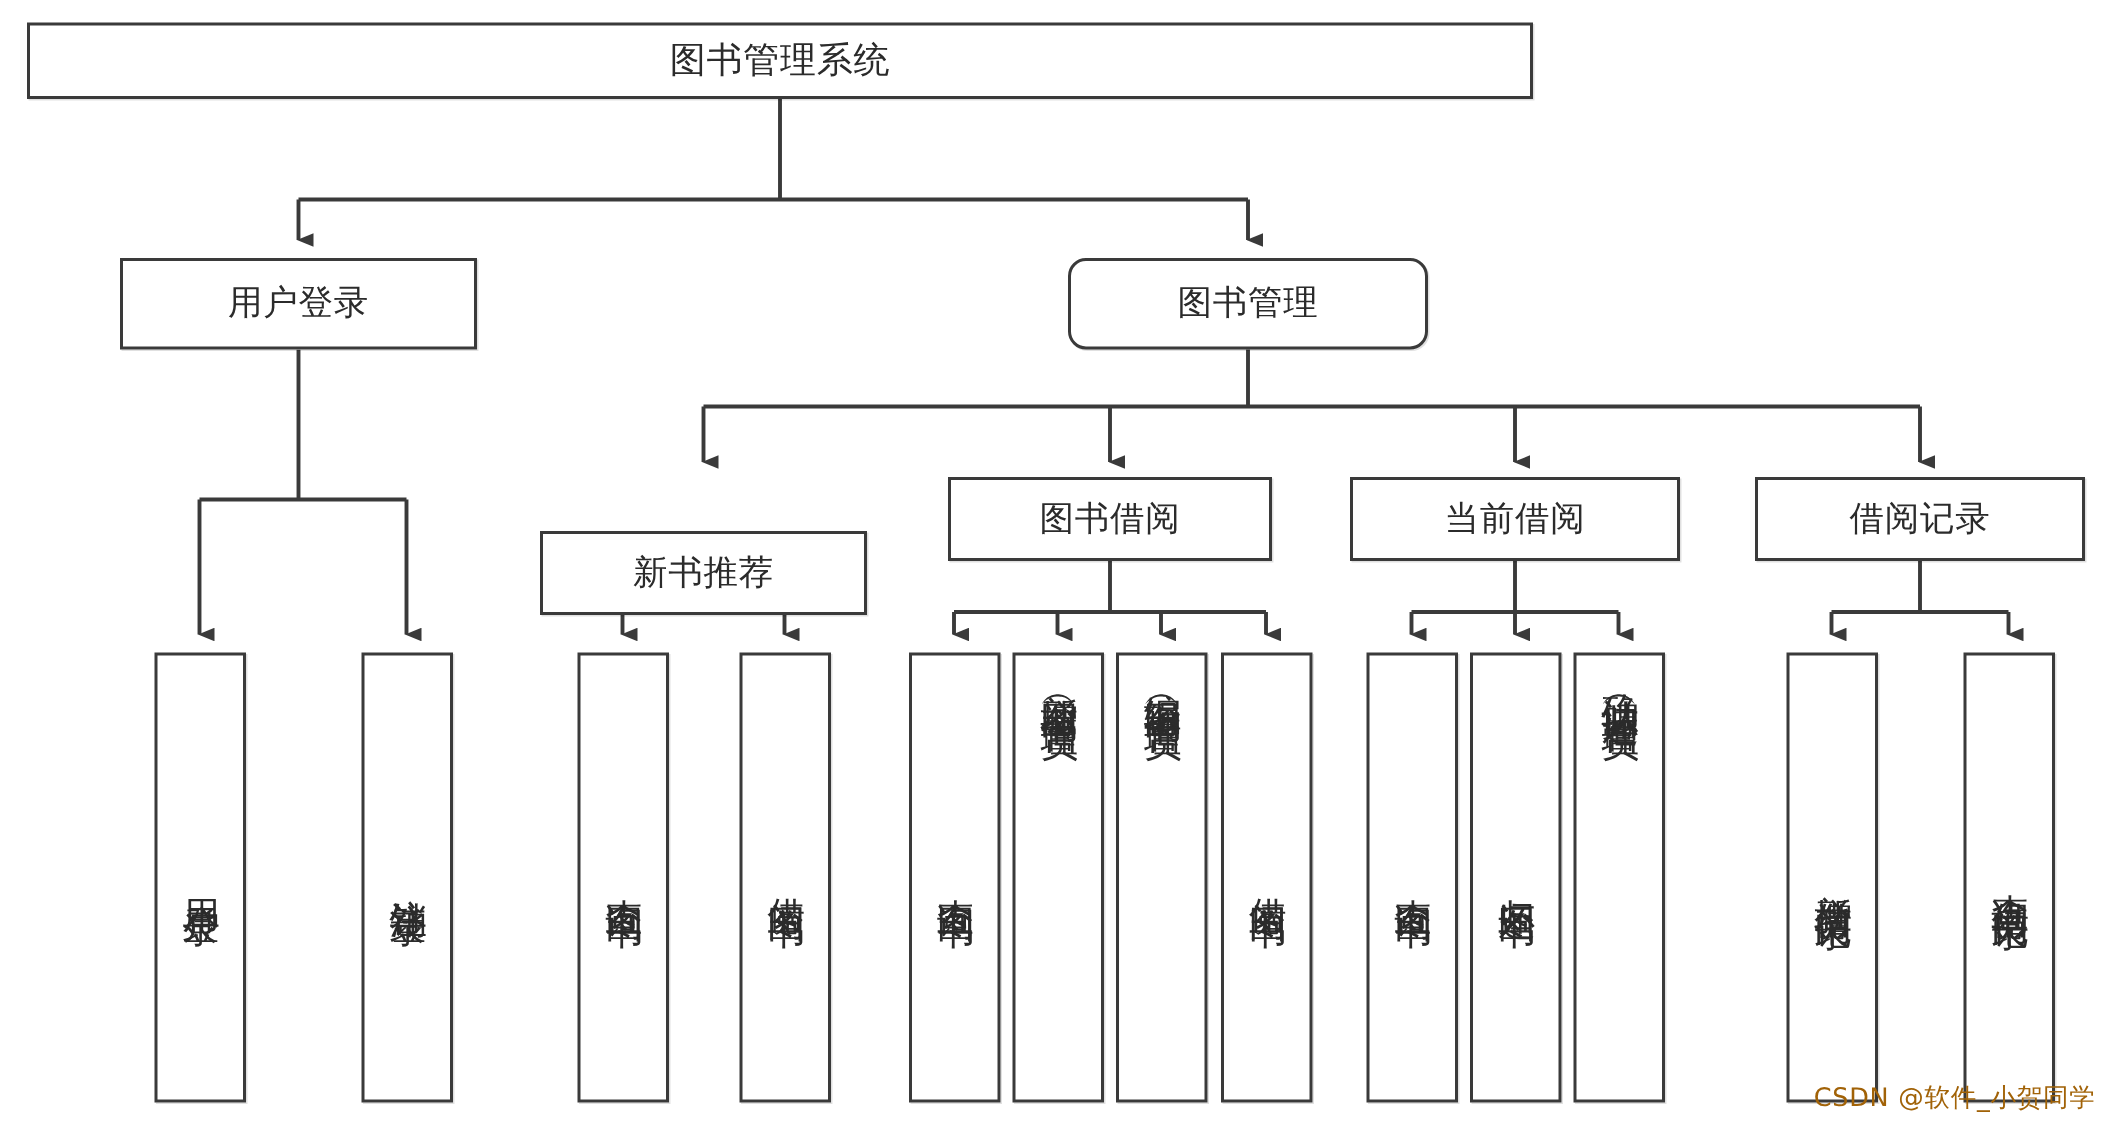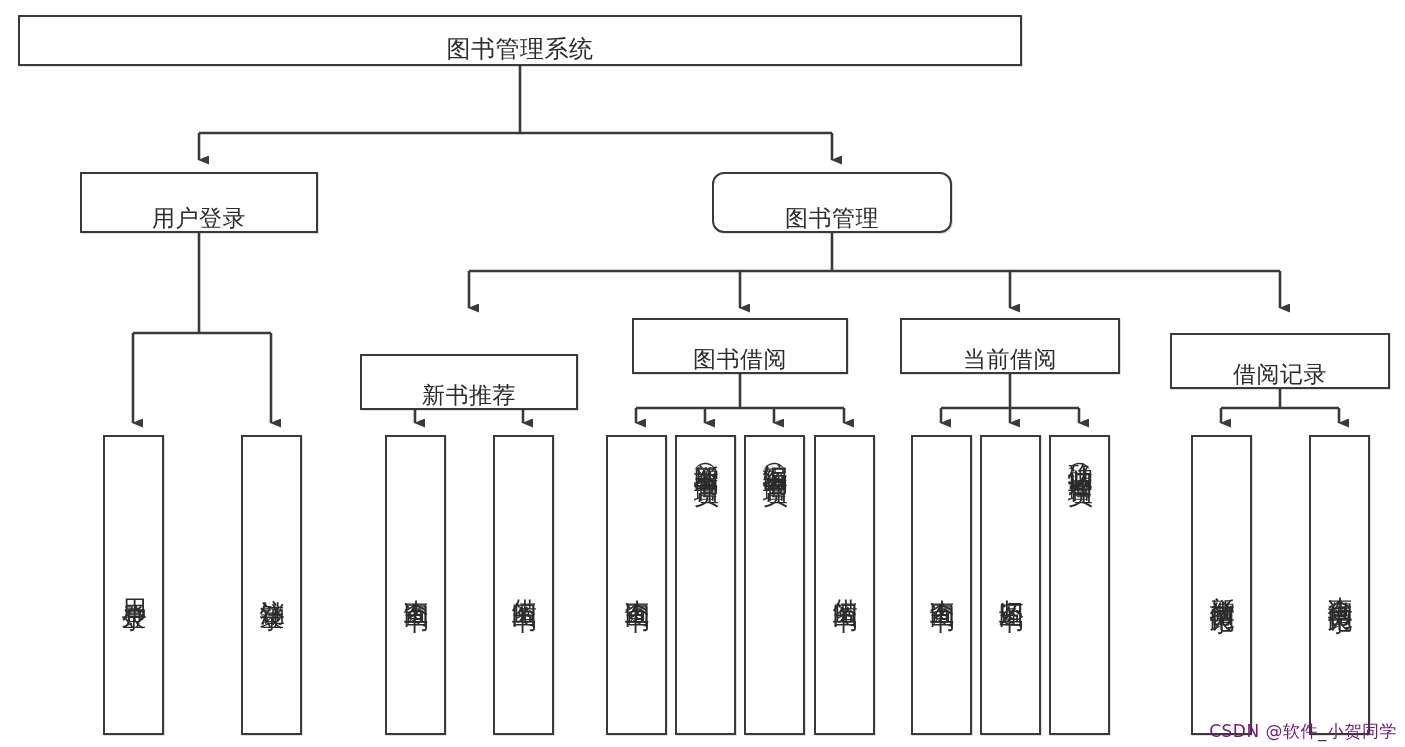"图书管理系统" .node { align-items: flex-end -> center }
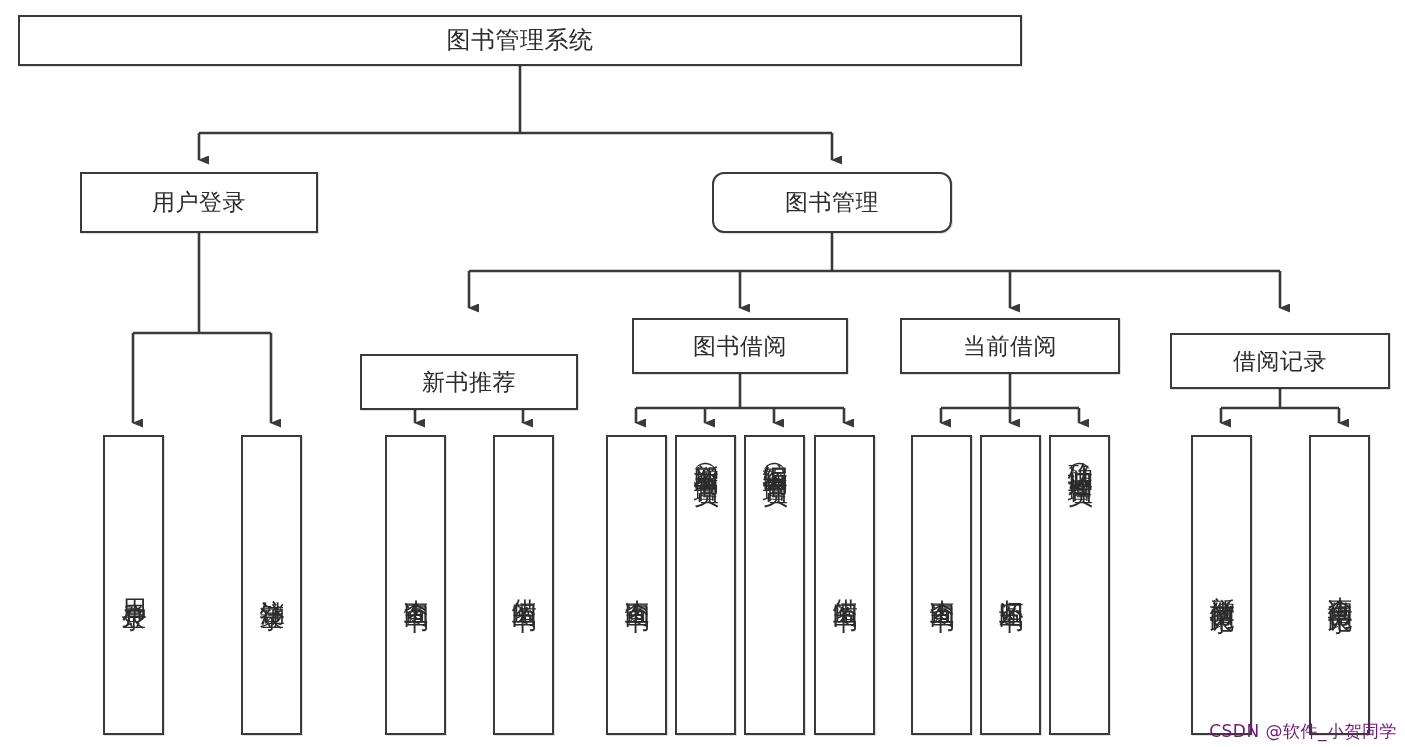"借阅记录" div.node { top: 333px -> 318px }
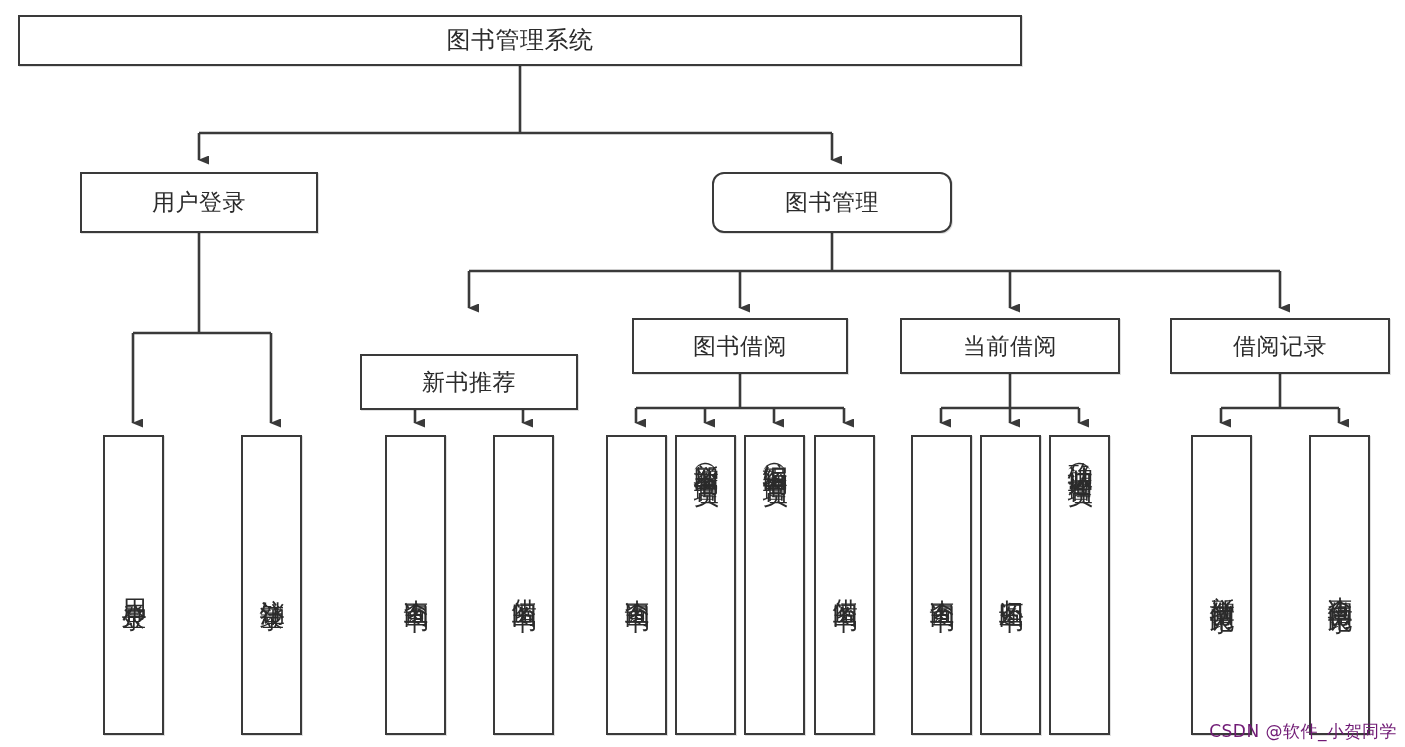"CSDN @软件_小贺同学" .watermark { color: #701a75 -> #a16207 }
